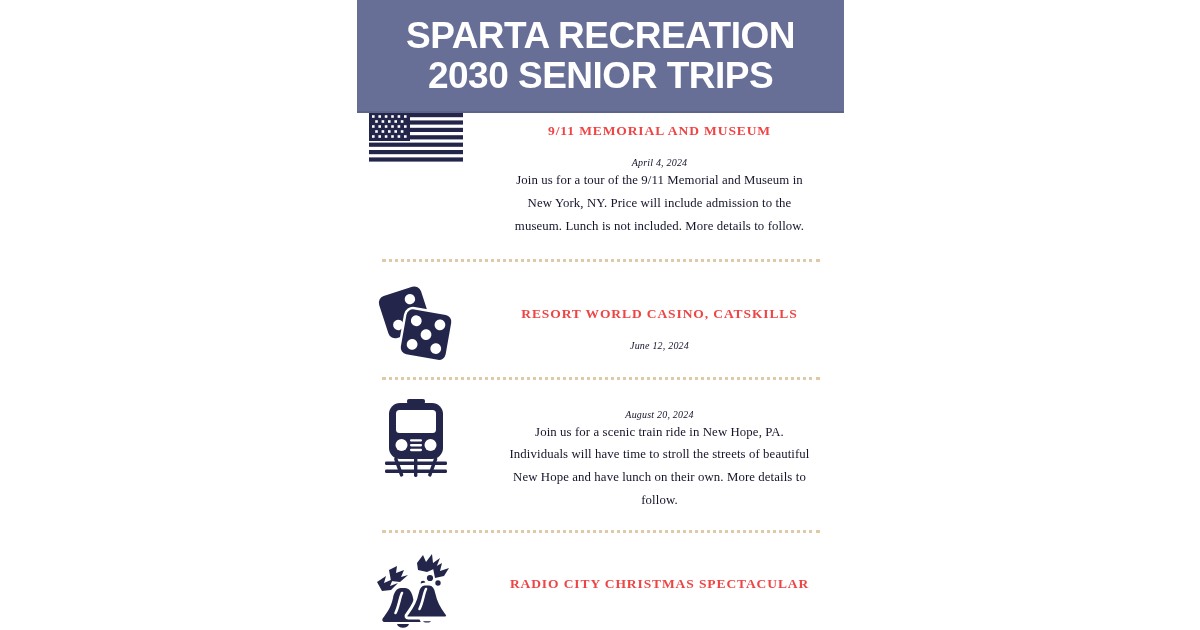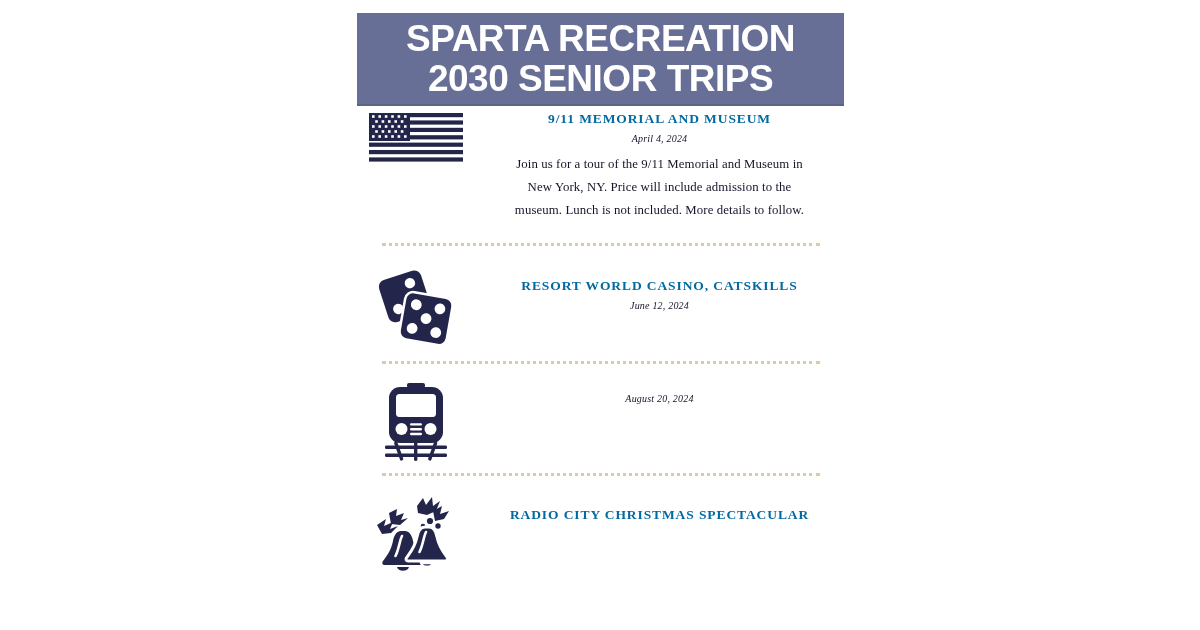"SPARTA RECREATION" .banner { height: 93px -> 113px; top: 13px -> 0 }
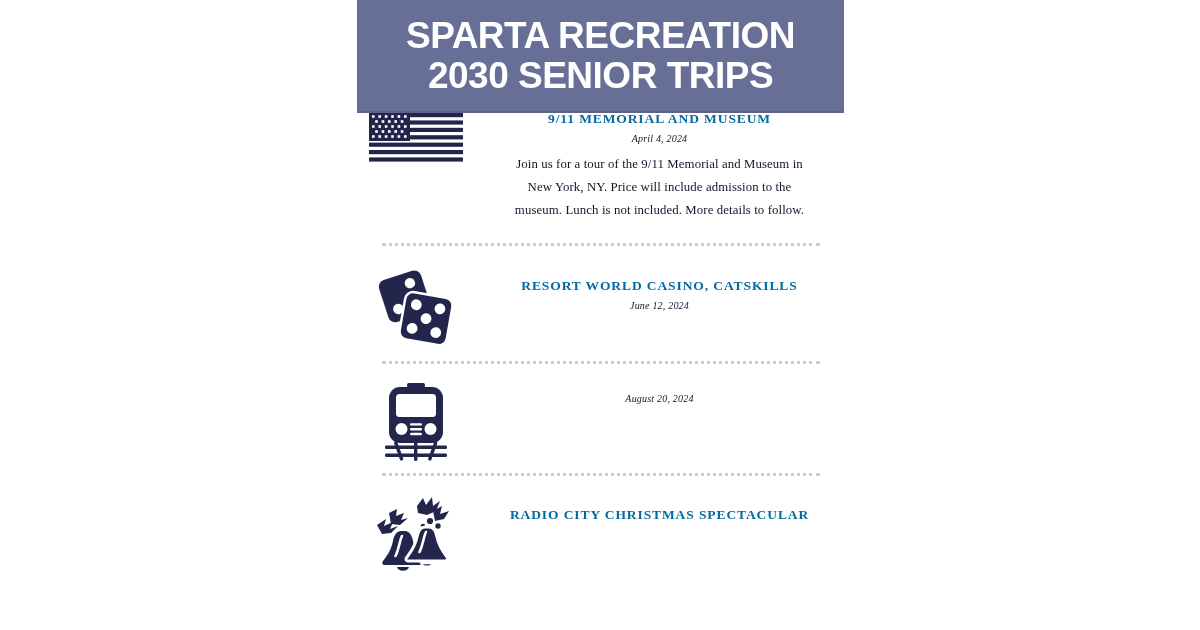"9/11 MEMORIAL AND MUSEUM" .trip-title { color: #0369a1 -> #ef4444; margin: 4px -> 16px }
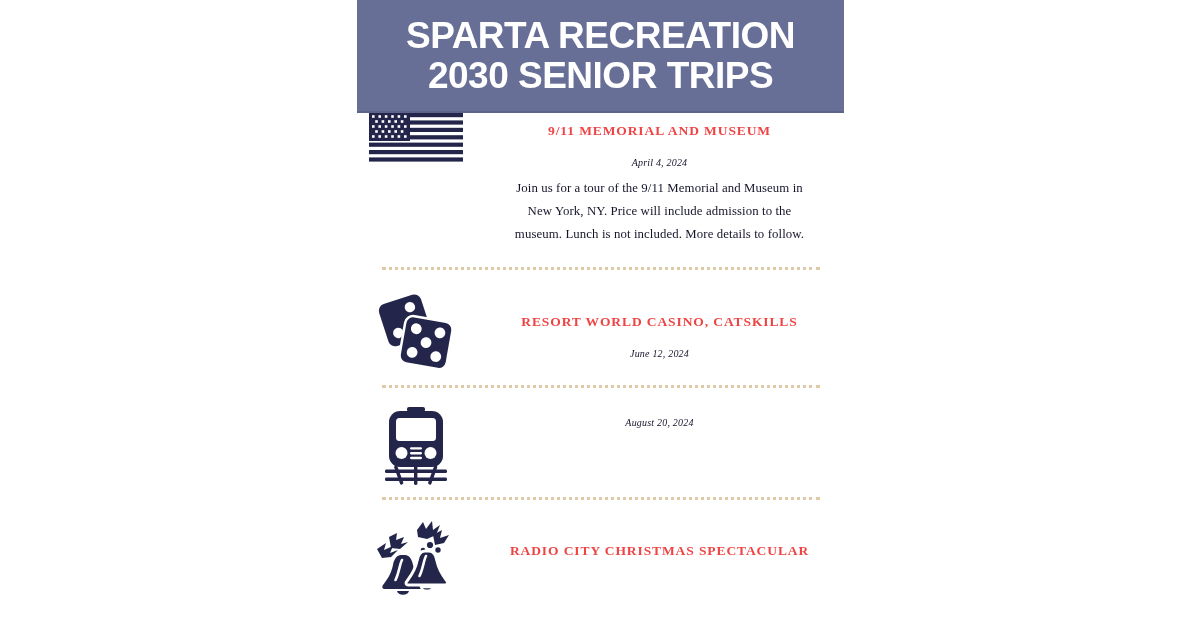"Join us for a tour" .trip-desc { margin: 8px auto 0 auto -> 0 auto 0 auto }
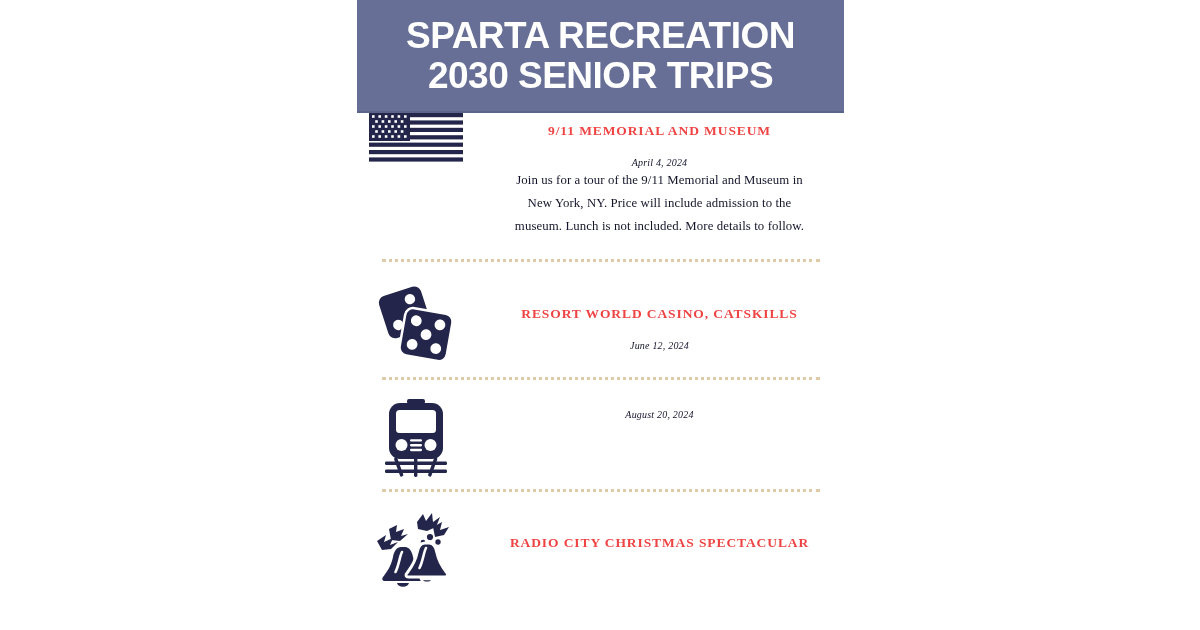"Join us for a scenic" div.trip-desc { html: none -> <div>Join us for a scenic train ride in New Hope, PA. Individuals will have time to stroll the streets of beautiful New Hope and have lunch on their own. More details to follow.</div> }
